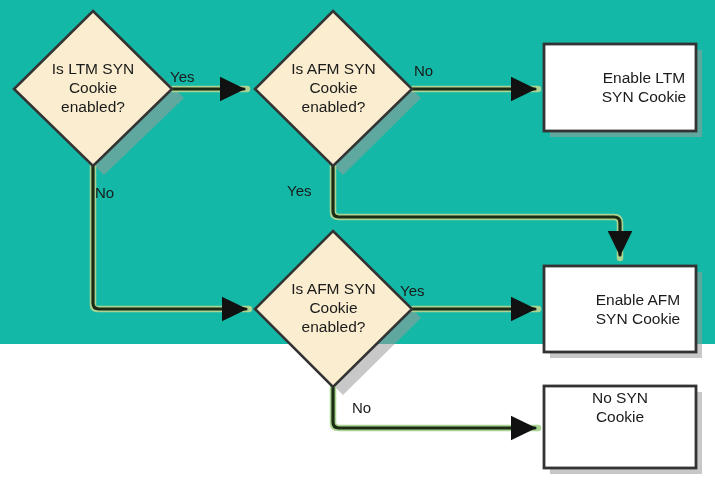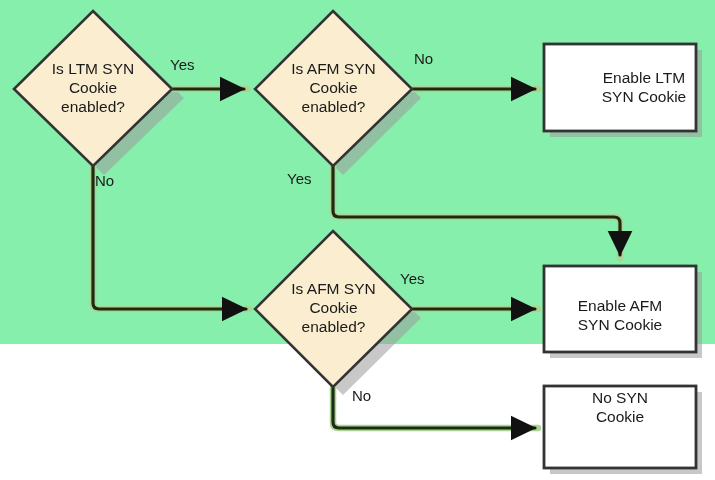"Is LTM SYN" #flowchart-root { background: #86efac -> #14b8a6 }
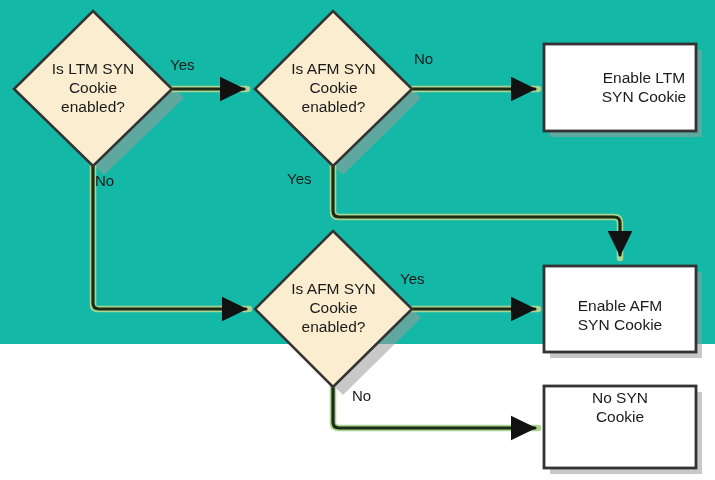"Yes" .edge-label { margin-top: none -> 12px }
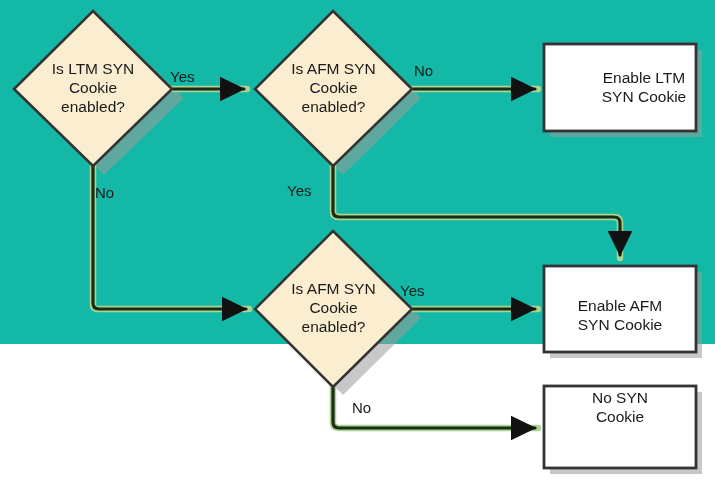"Enable AFM" div.node-label { padding-left: none -> 18px; top: 296px -> 290px }
